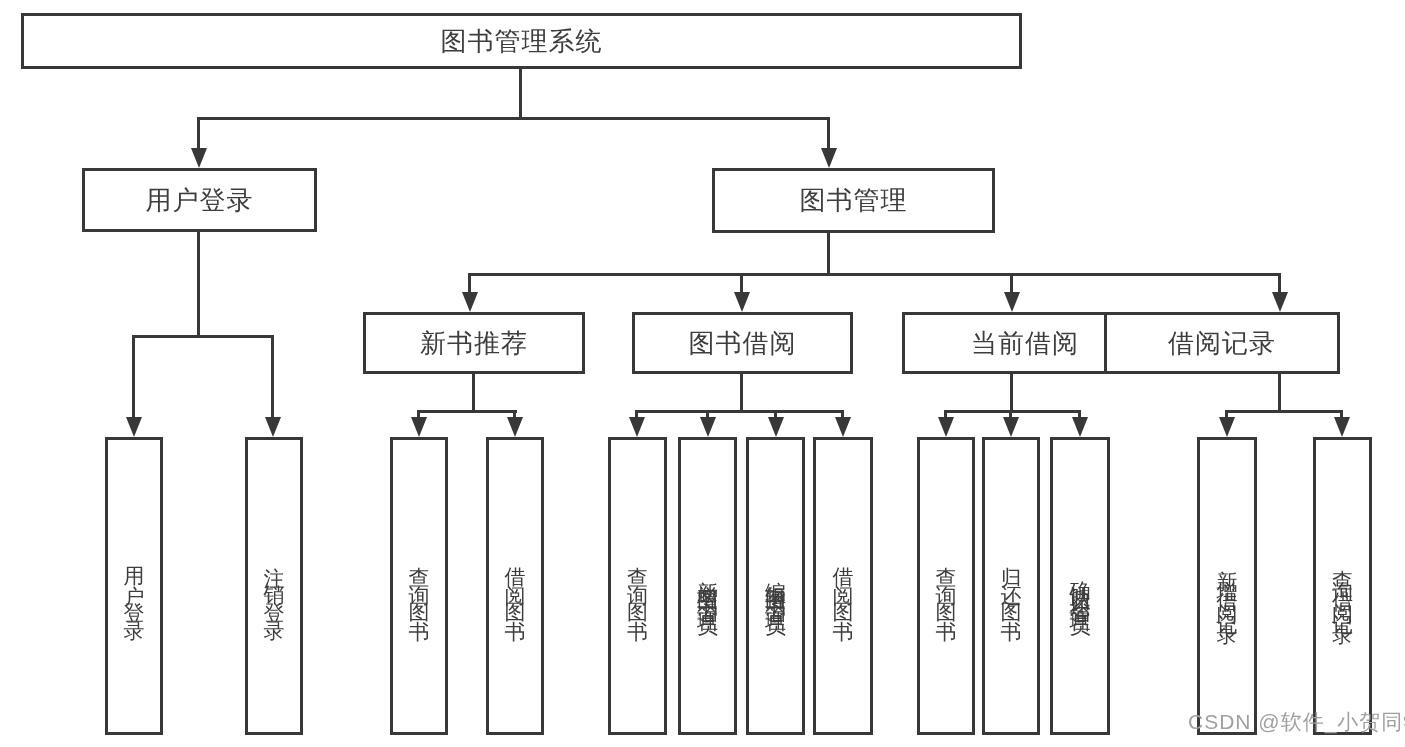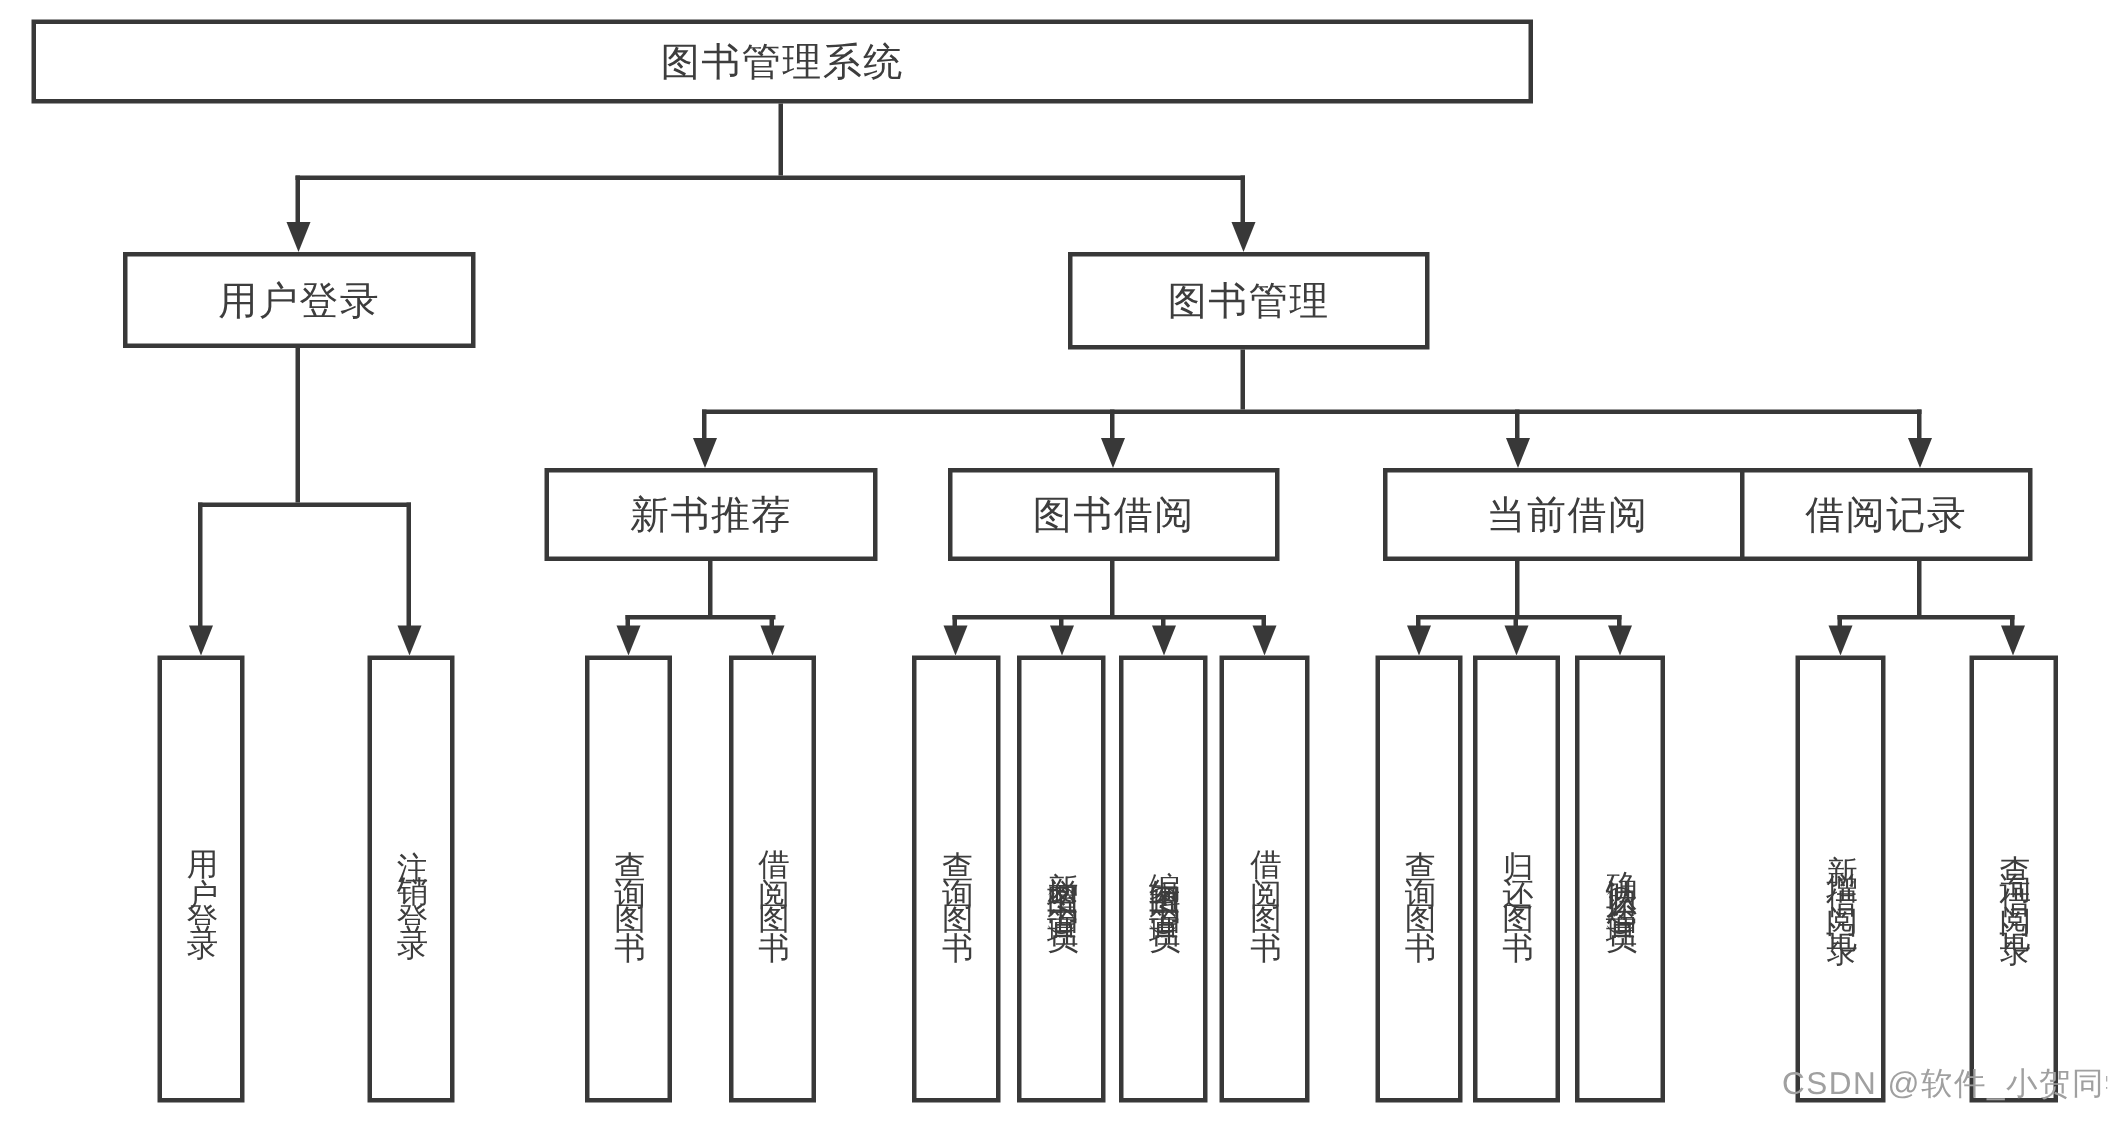"图书管理" div.box { width: 241px -> 283px }
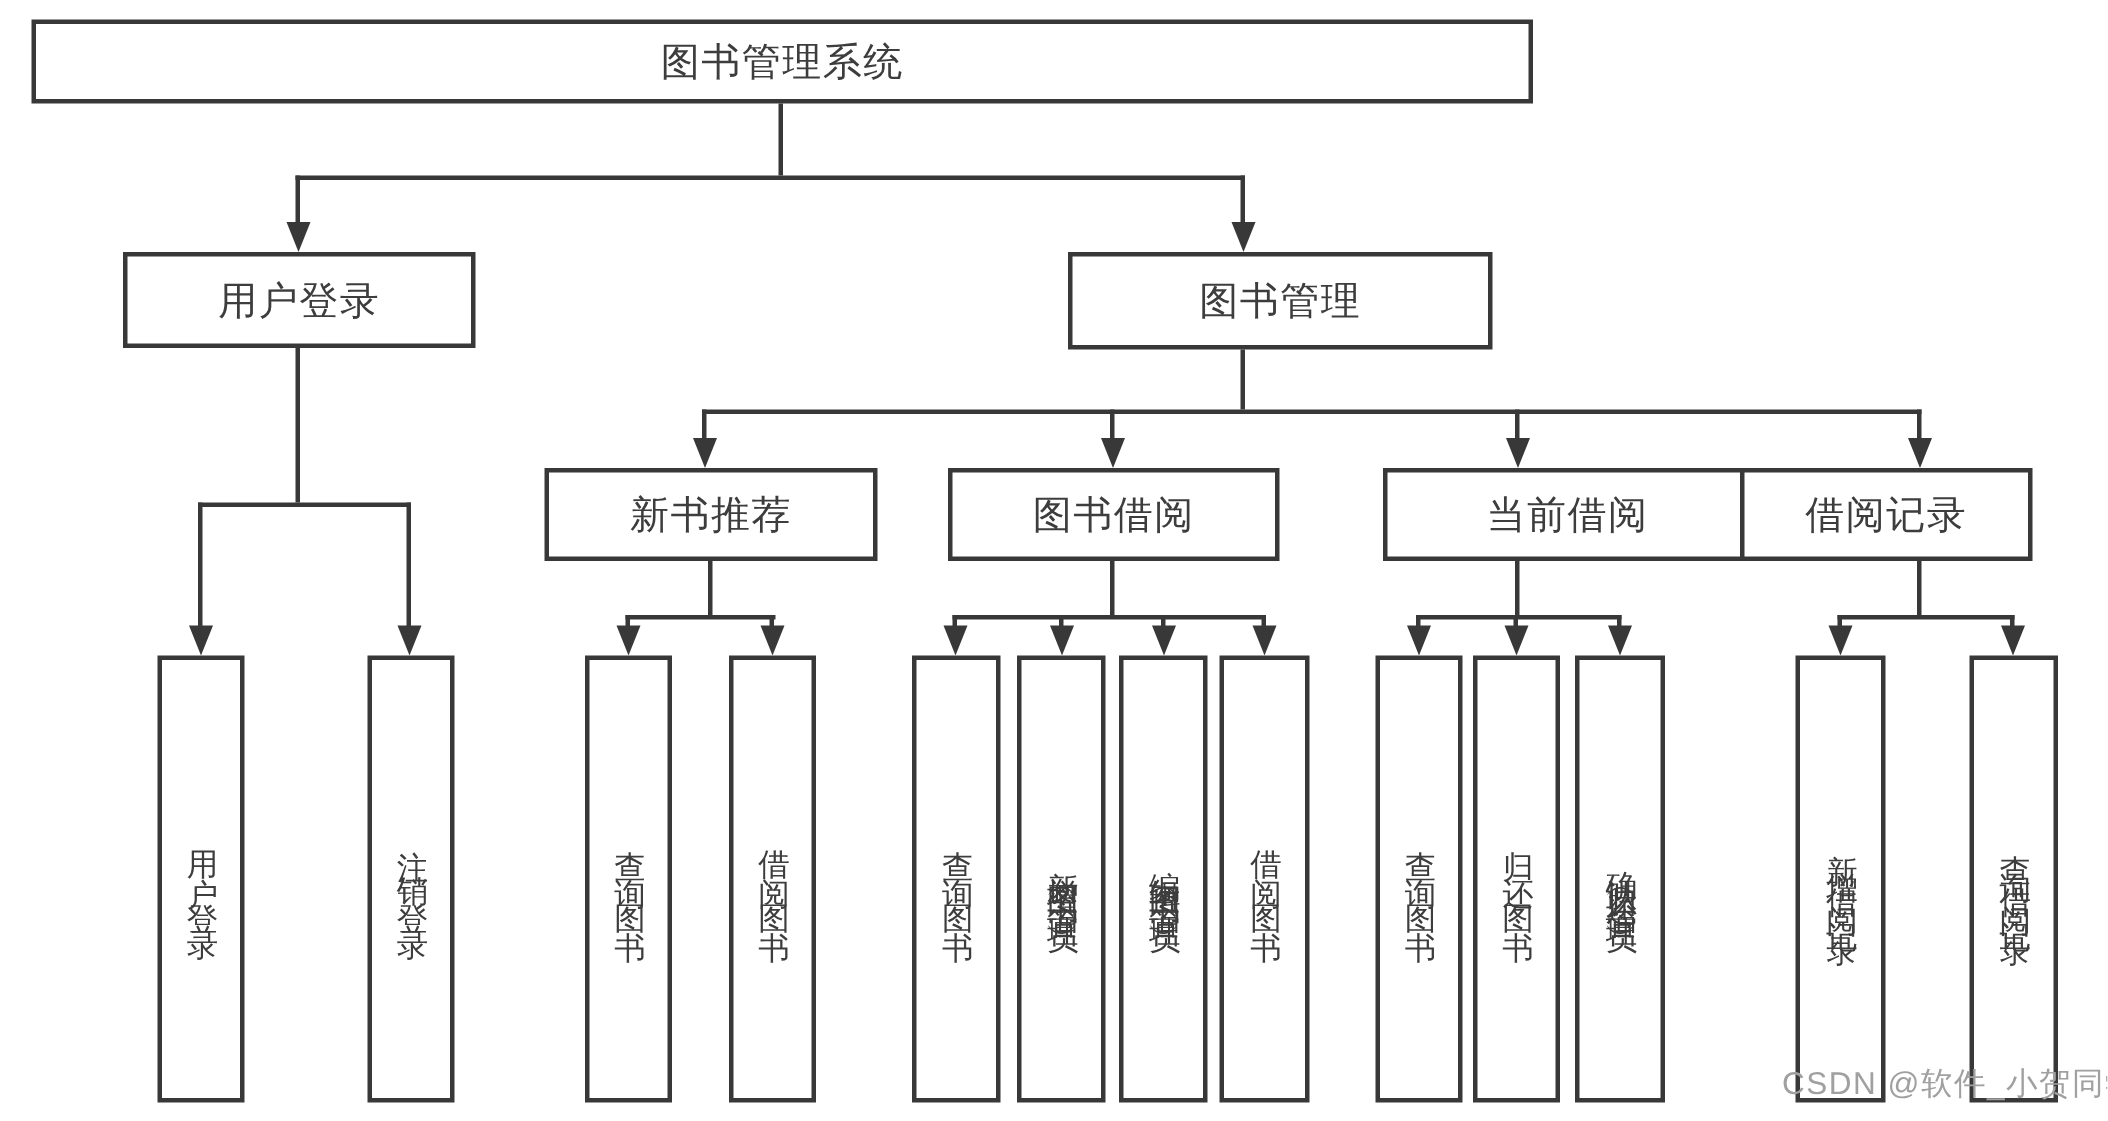"当前借阅" div.box { left: 922px -> 902px }
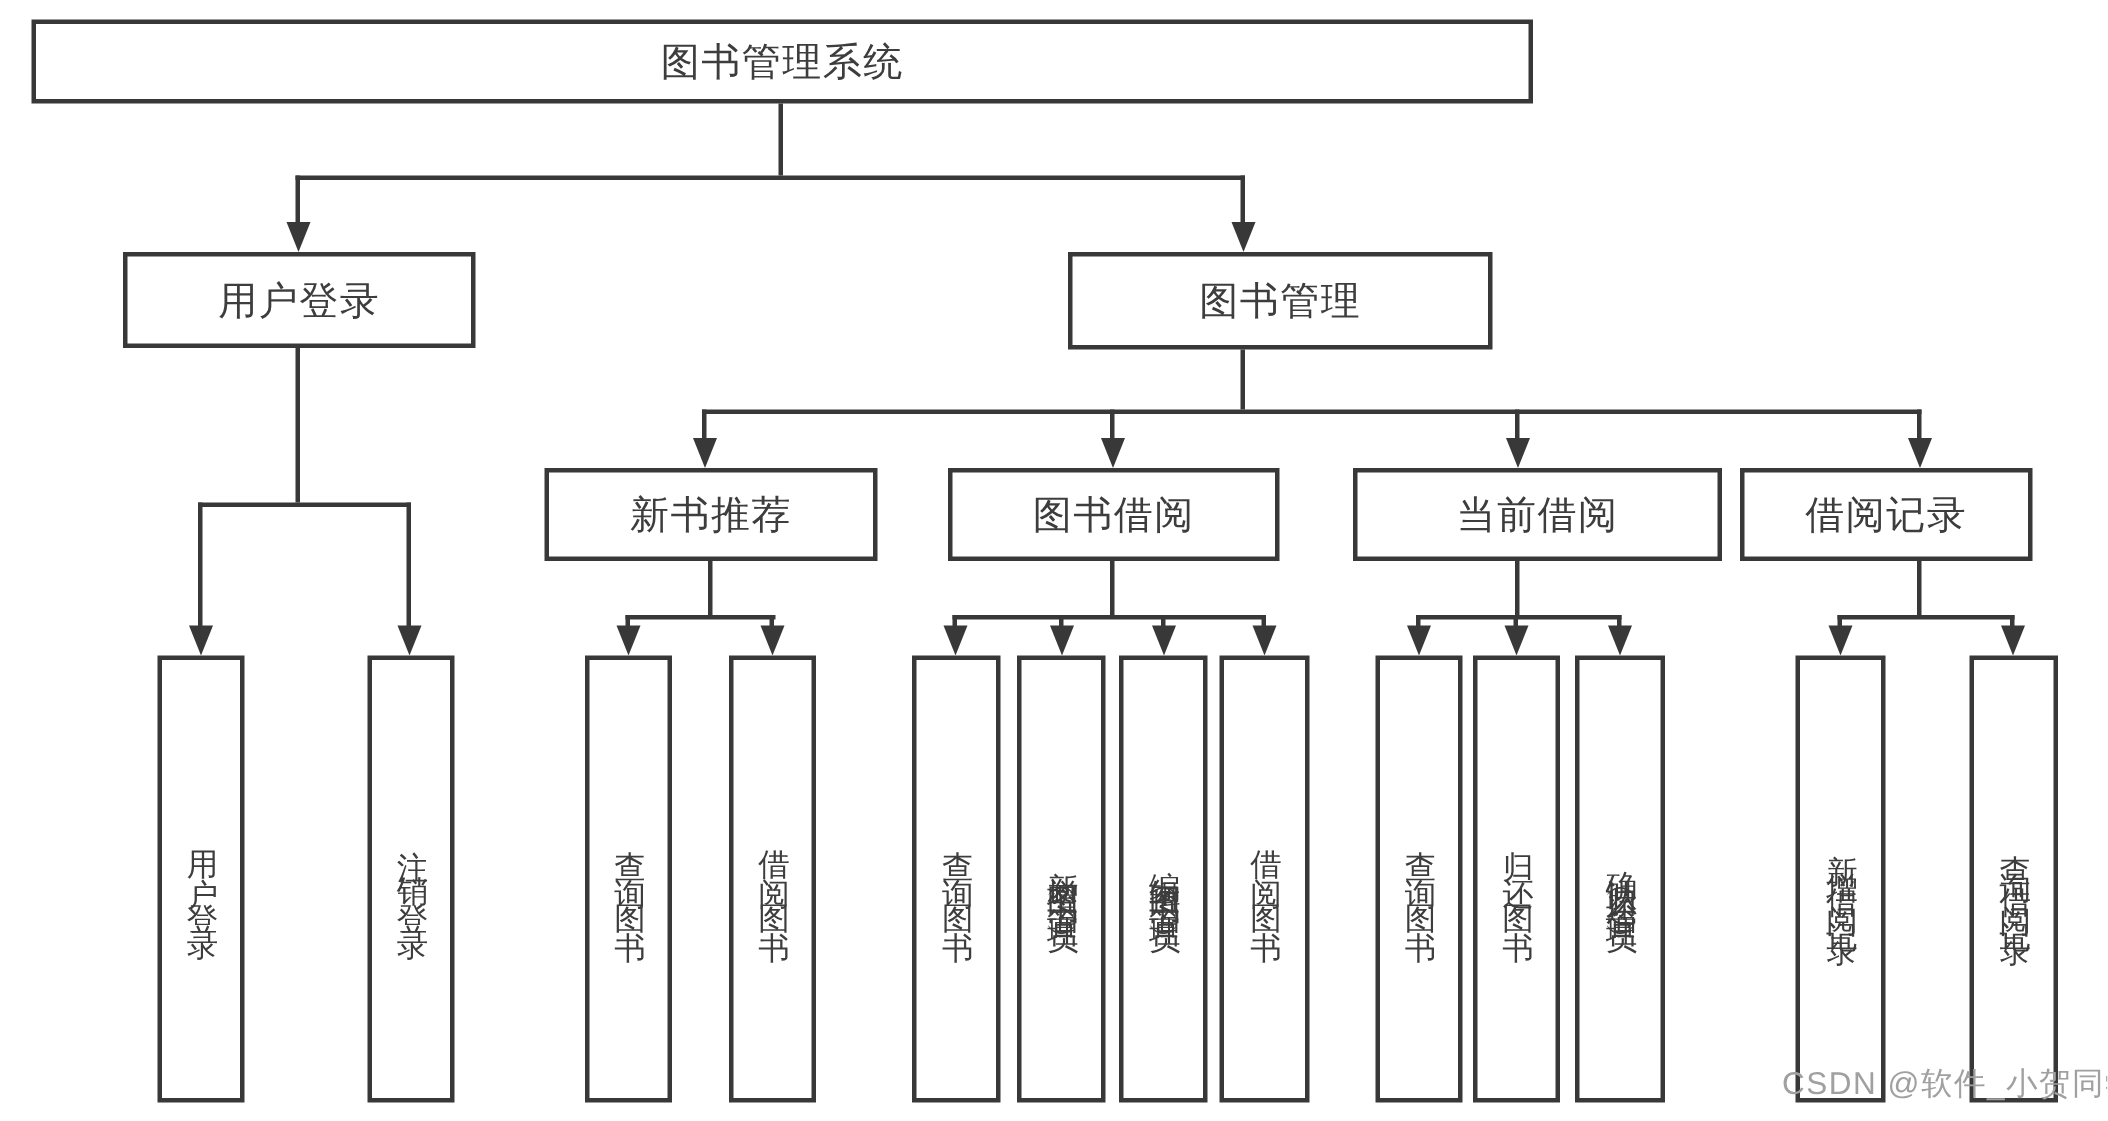"借阅记录" div.box { left: 1160px -> 1104px; width: 195px -> 236px }
